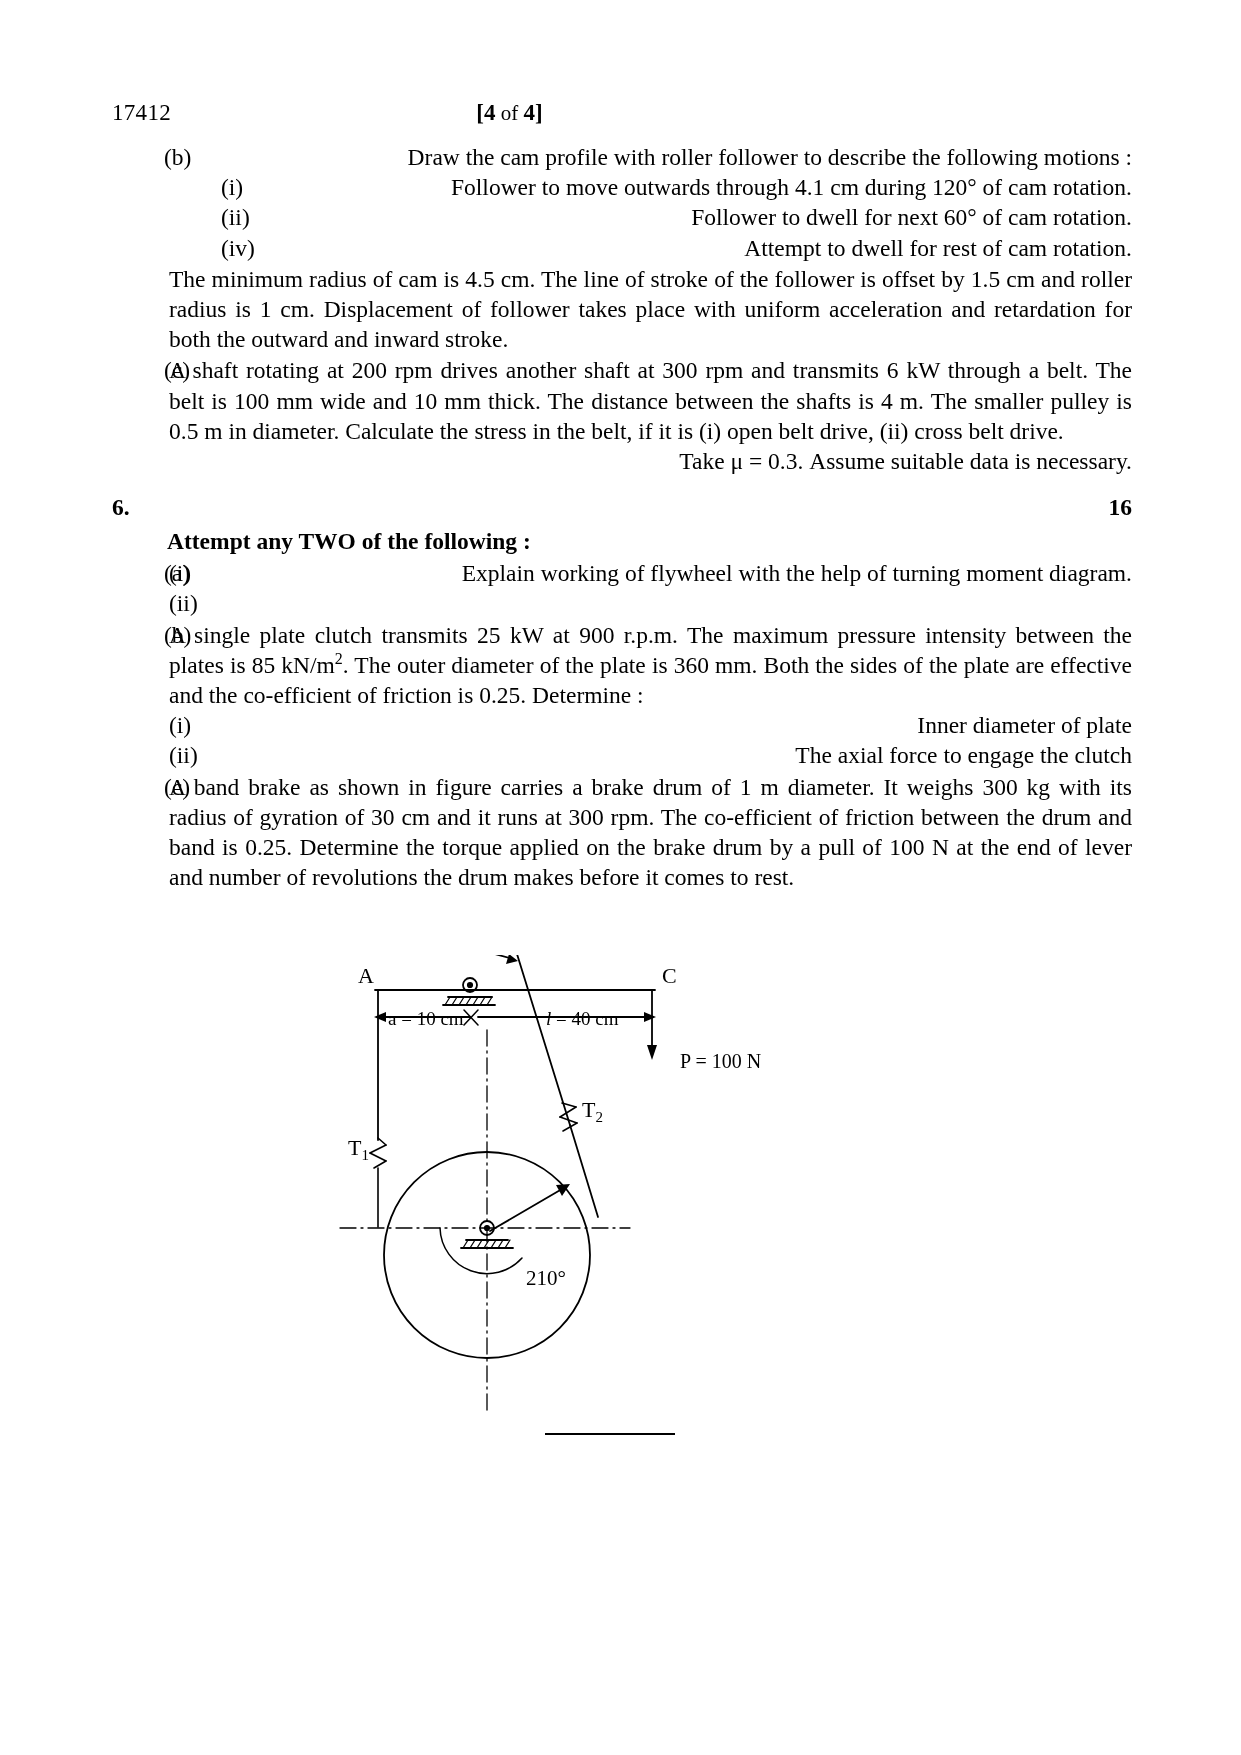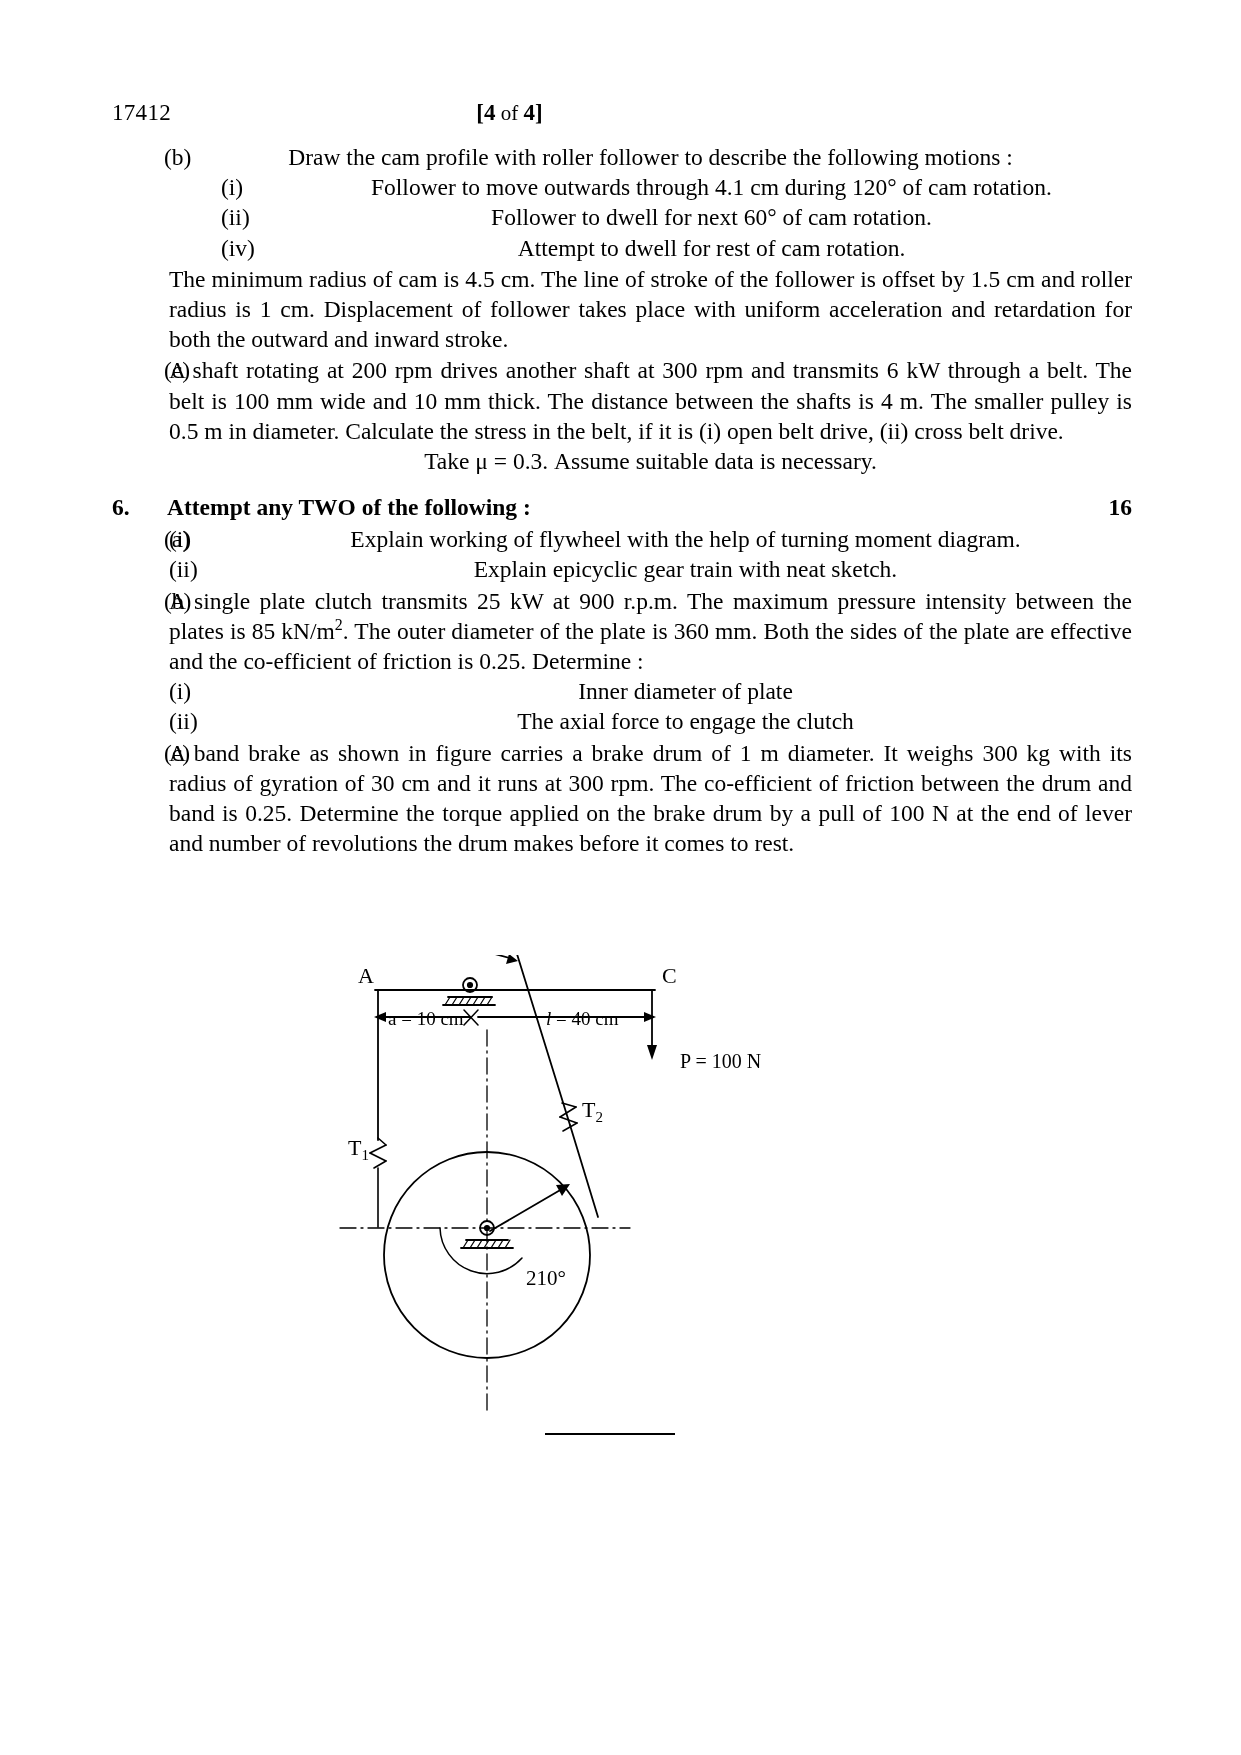"Draw the cam profile with" .txt.nojust { text-align: center -> right }
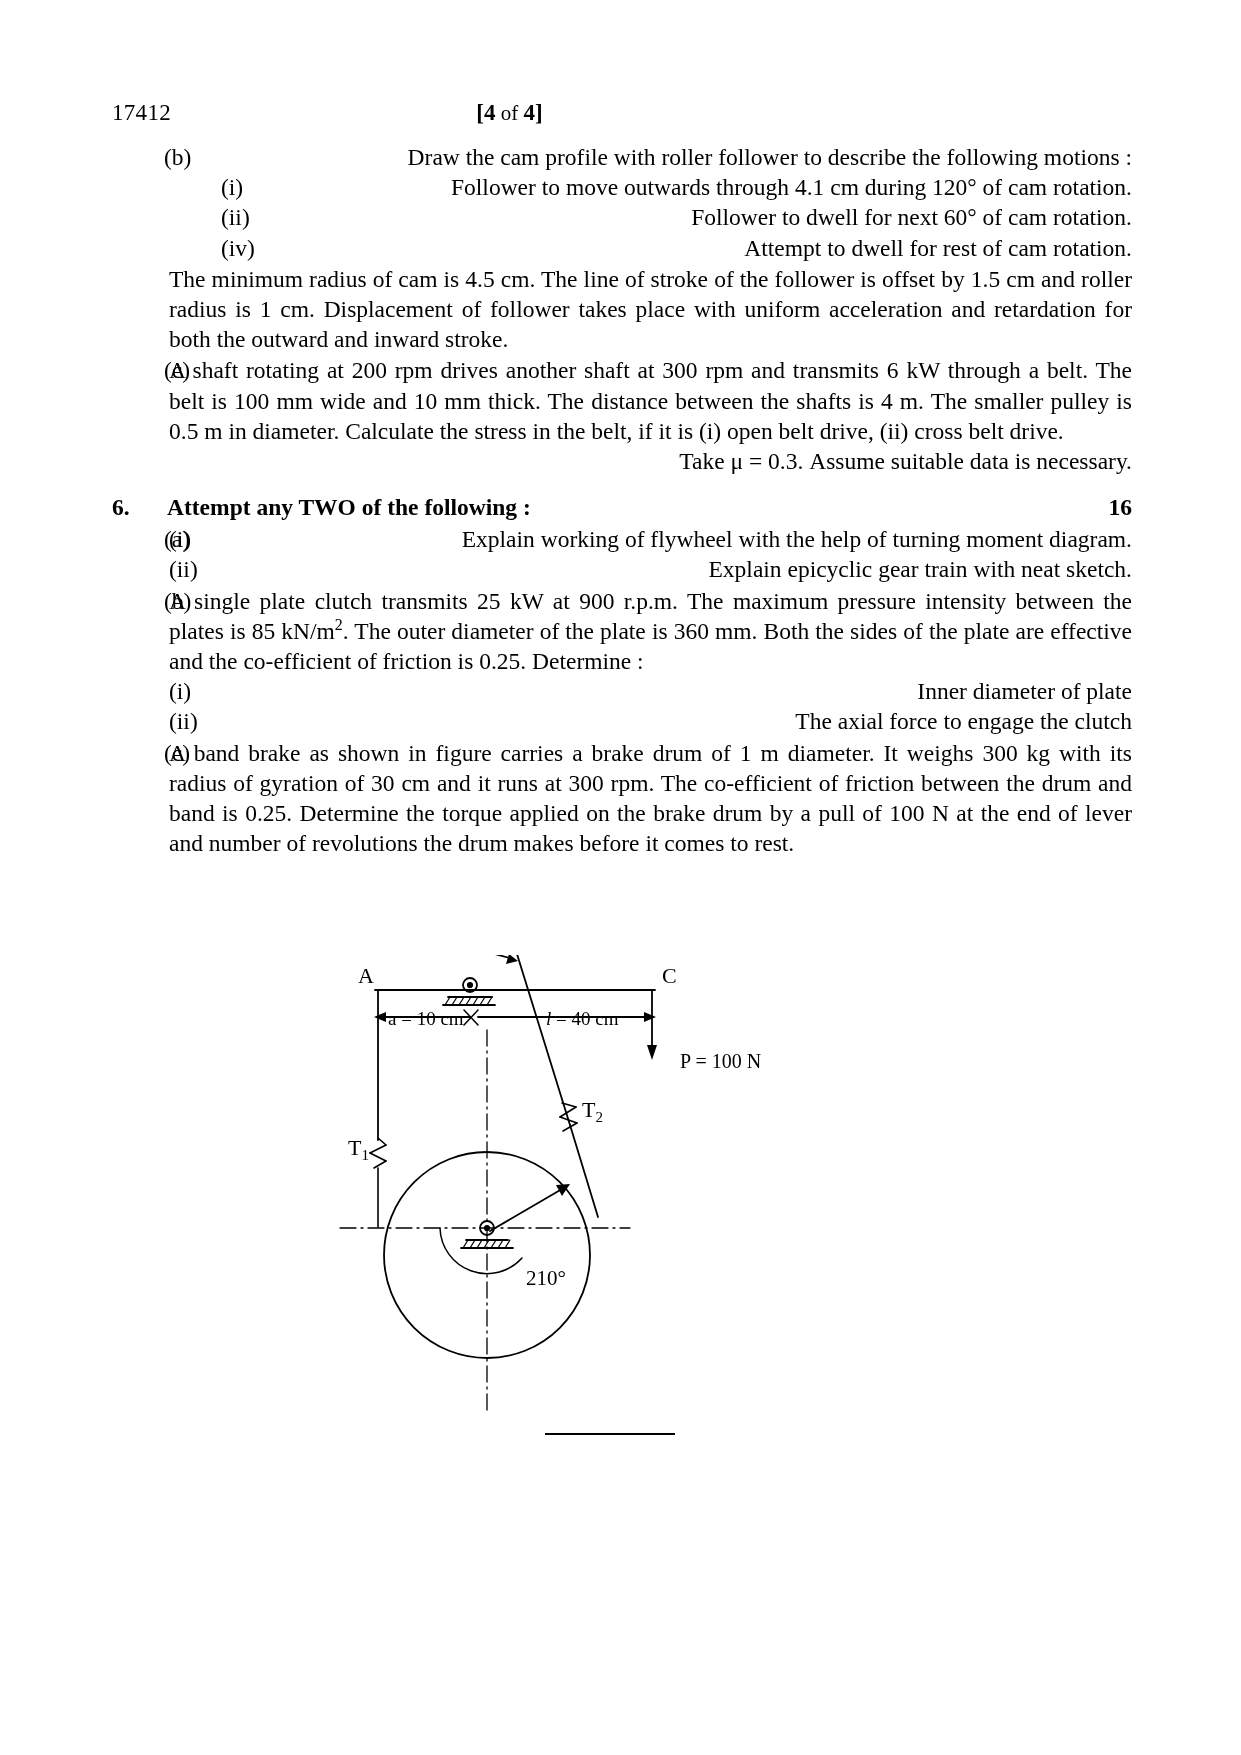"Attempt any TWO of the" .sec-title { margin-top: none -> 34px }
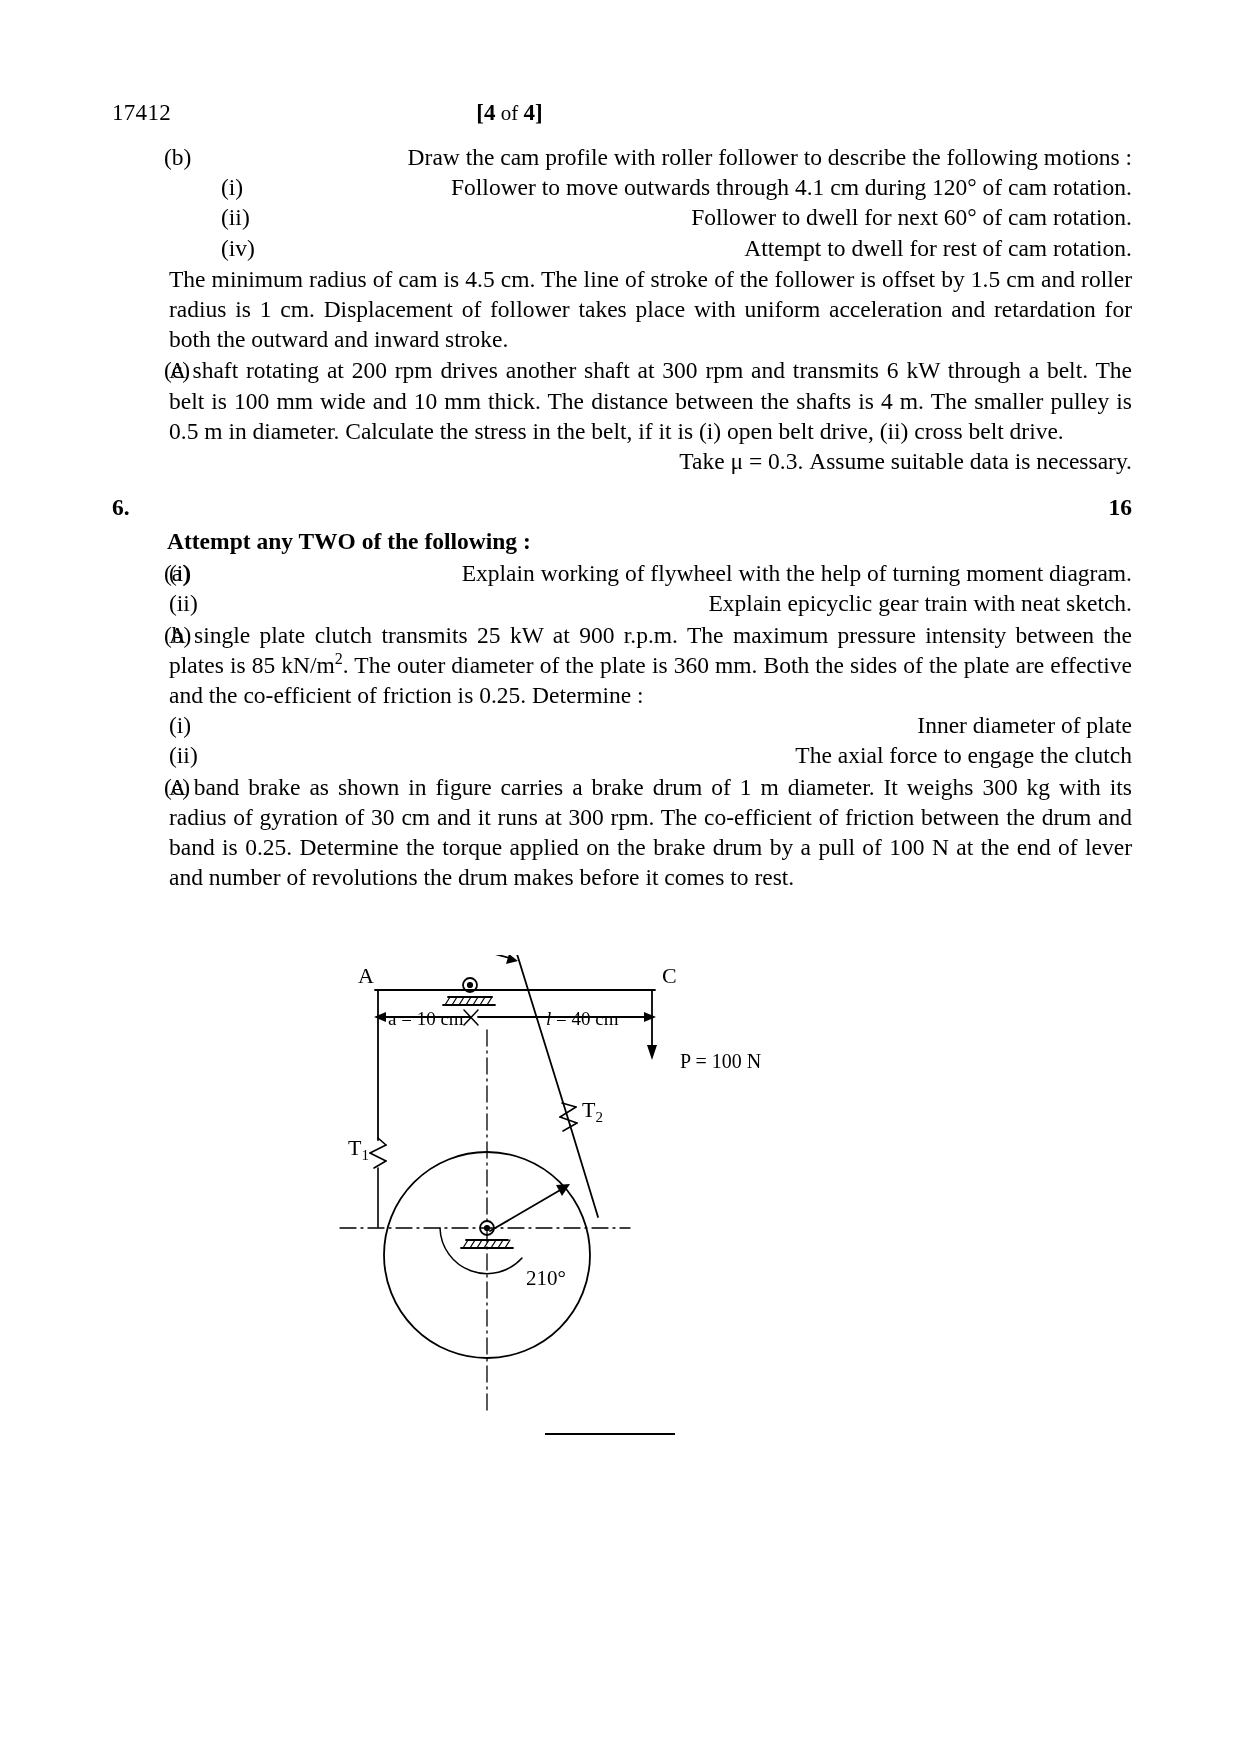"Explain epicyclic gear train with" div.txt { html: <div>Explain epicyclic gear train with neat sketch.</div> -> none }
